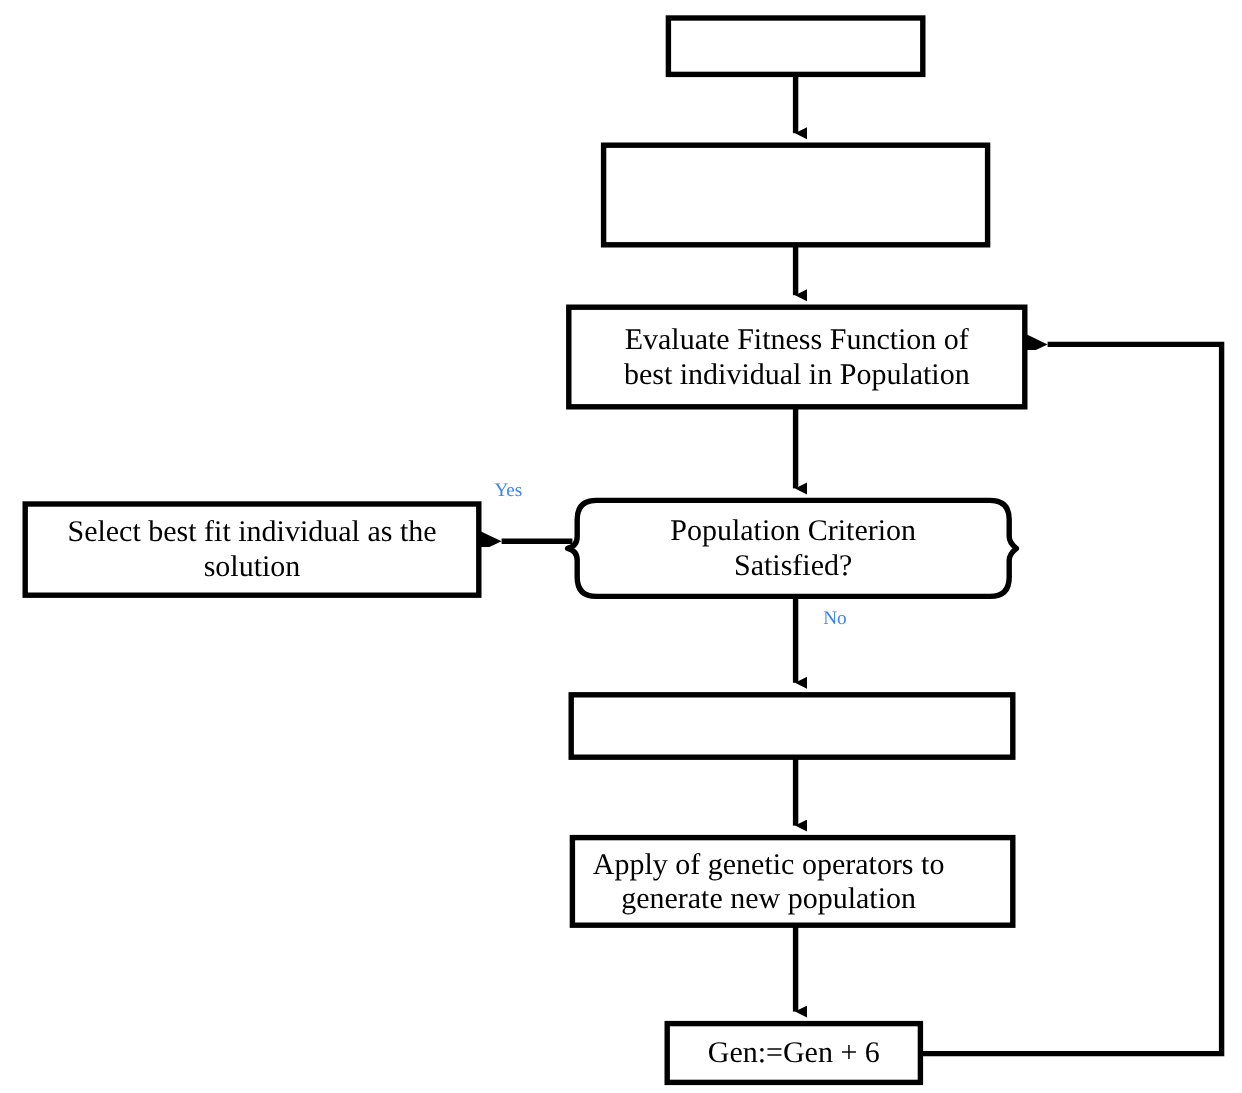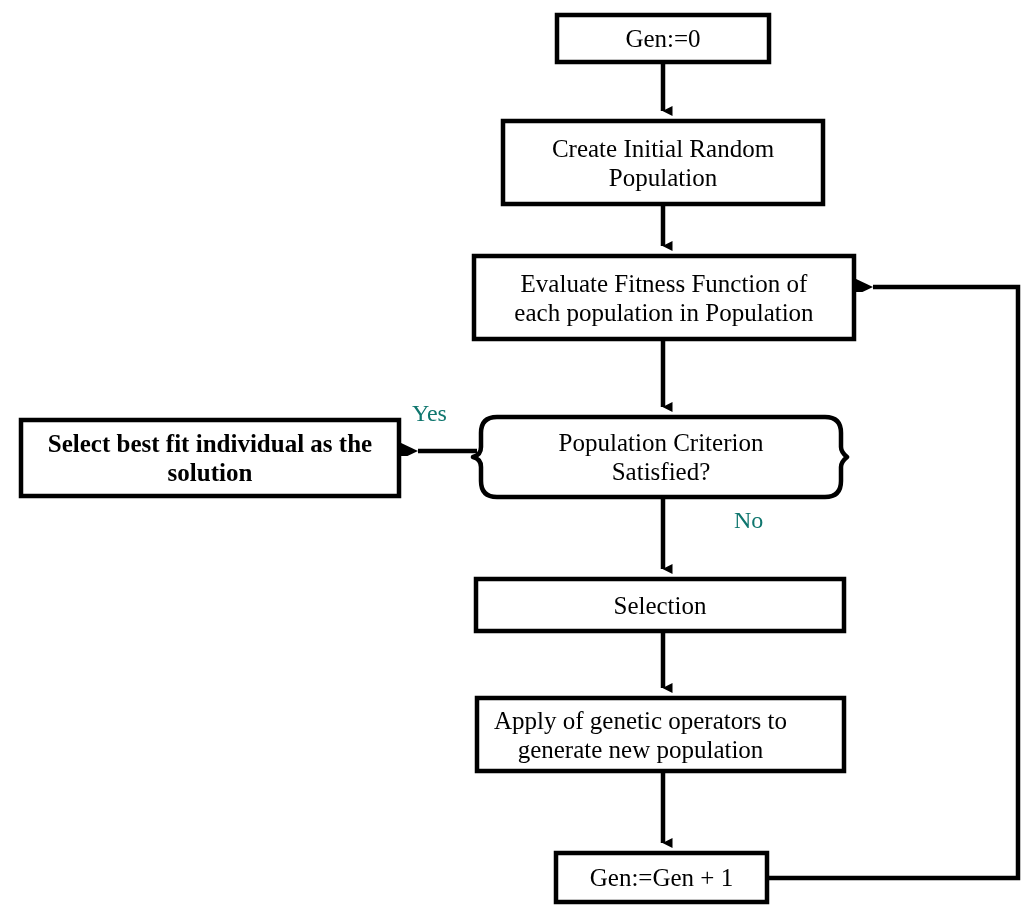"Gen:=0" div.node-text { html: <div>Gen:=0</div> -> none }
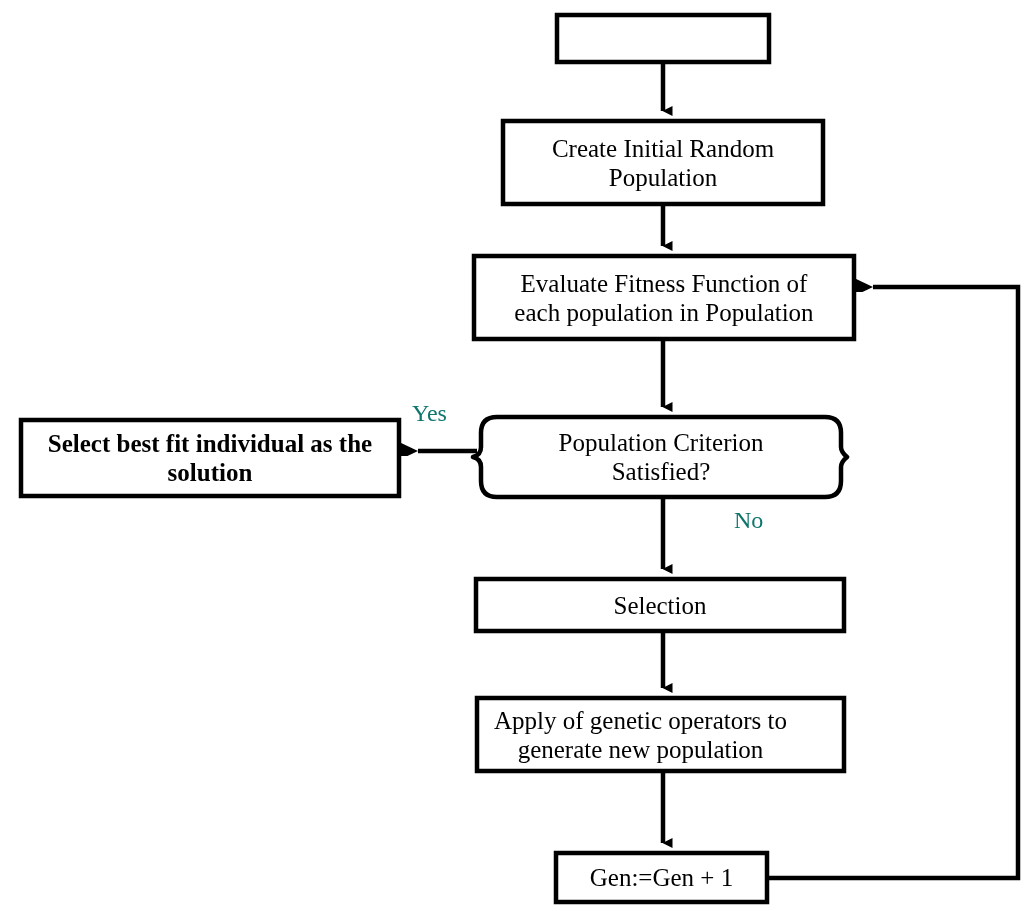"Create Initial Random" div.node-text { html: <div>Create Initial Random Population</div> -> none }
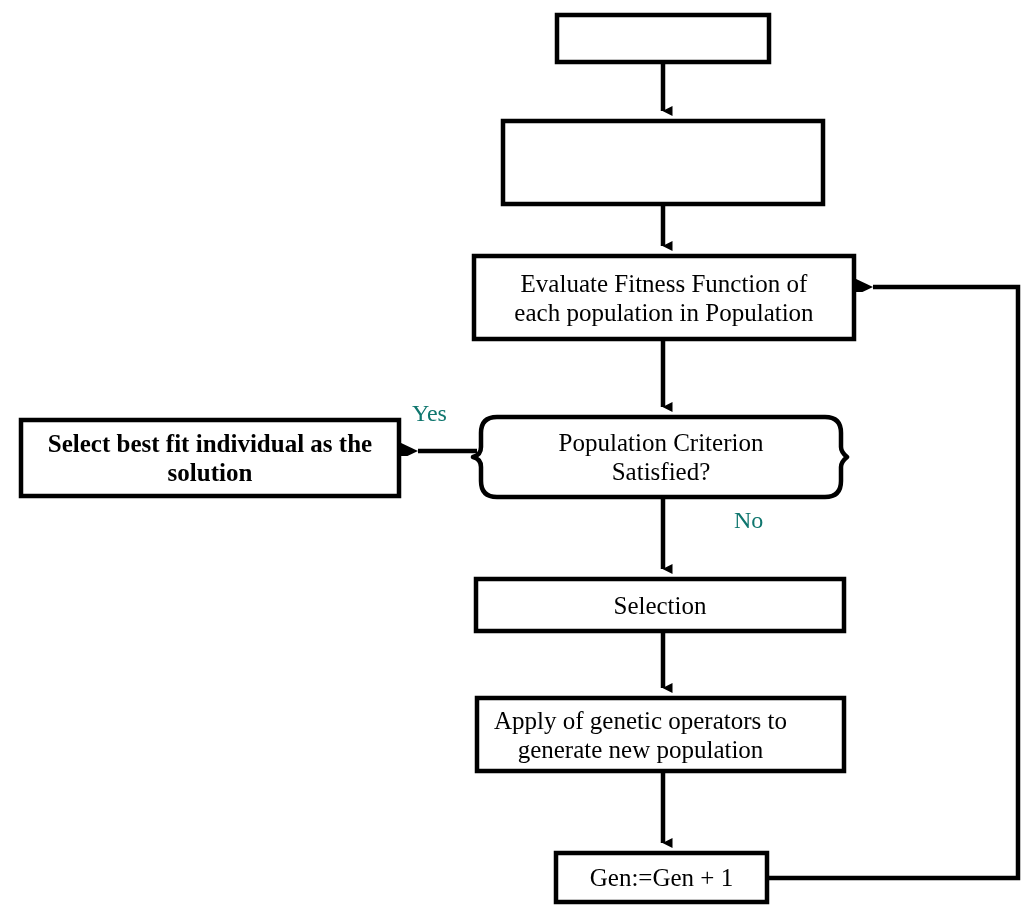"Evaluate Fitness Function of" div.node-text { text: each population -> best individual }
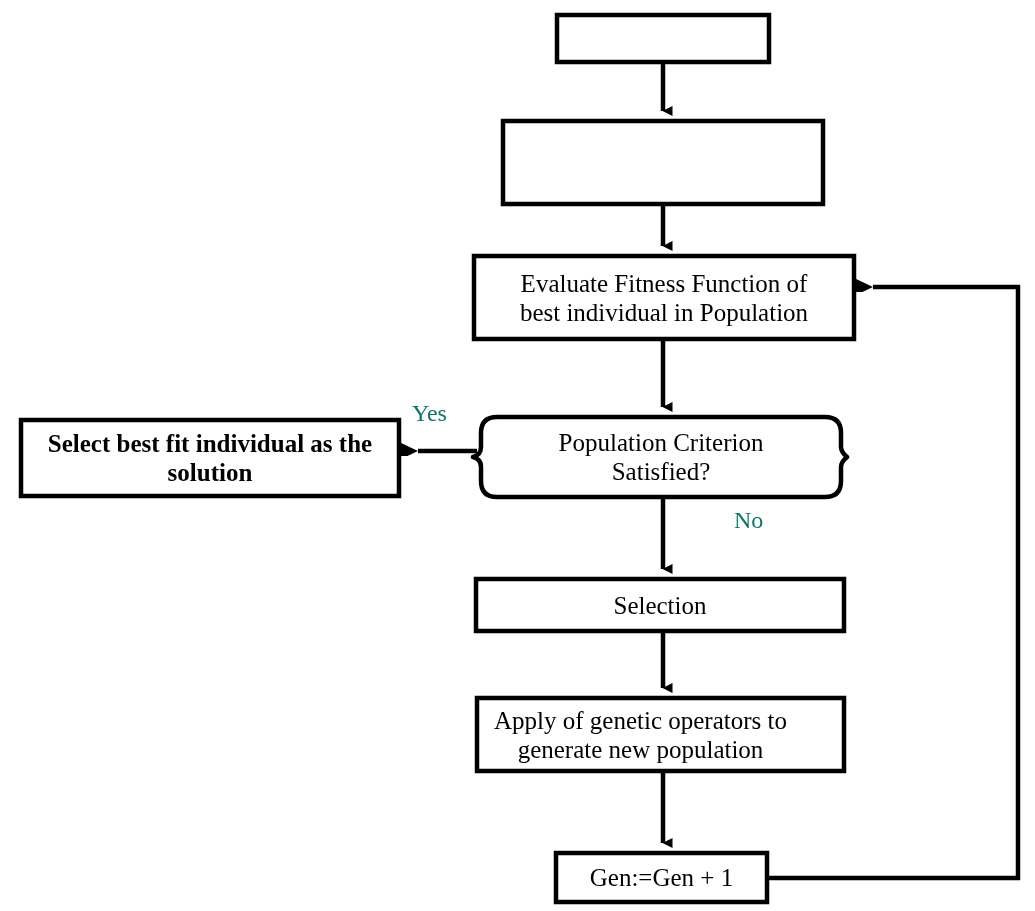"Yes" .edge-label { color: #0f766e -> #3b82f6; font-size: 24px -> 16px }
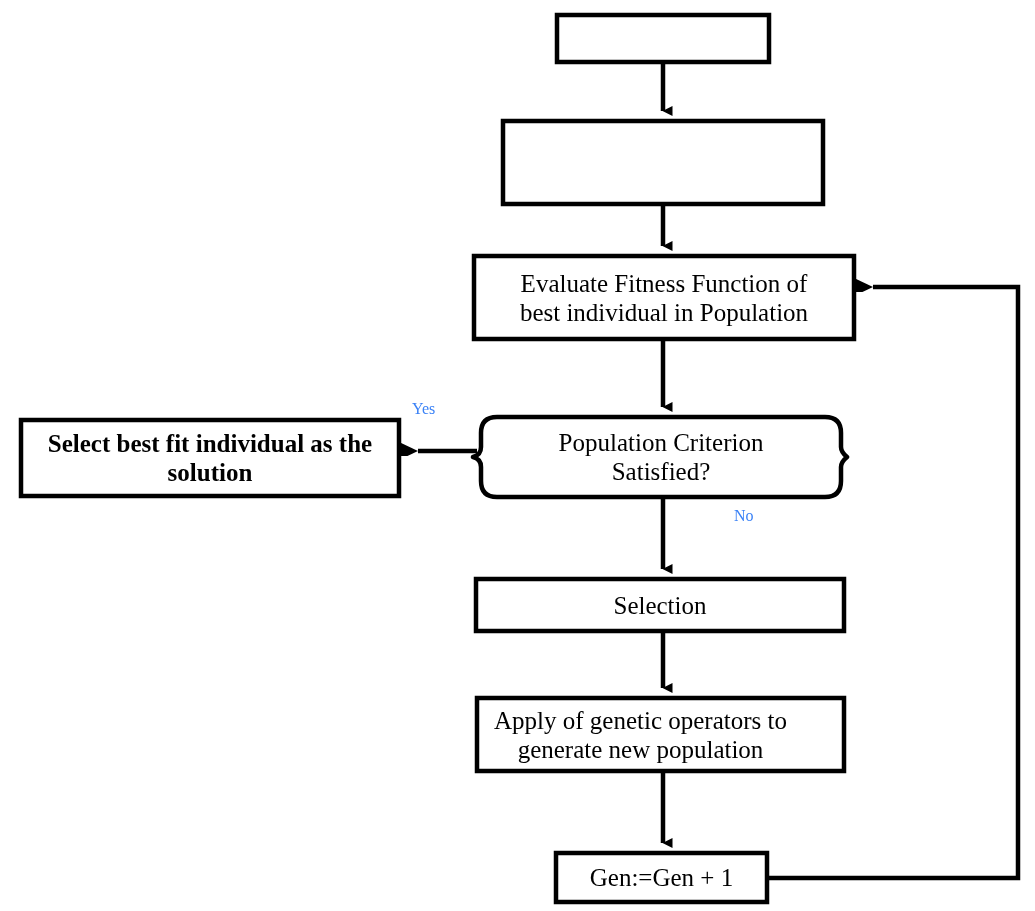"Select best fit individual as" div.node-text { font-weight: bold -> none }
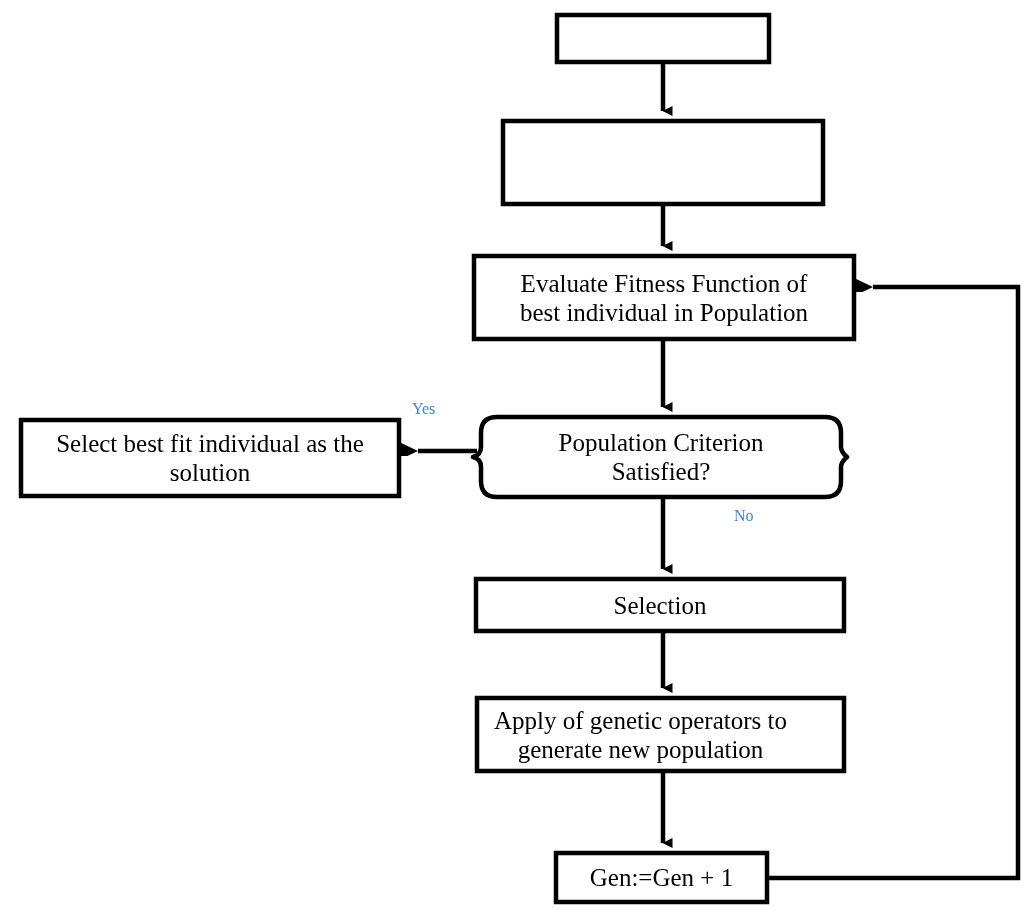"No" div.edge-label { margin-left: 48px -> none }
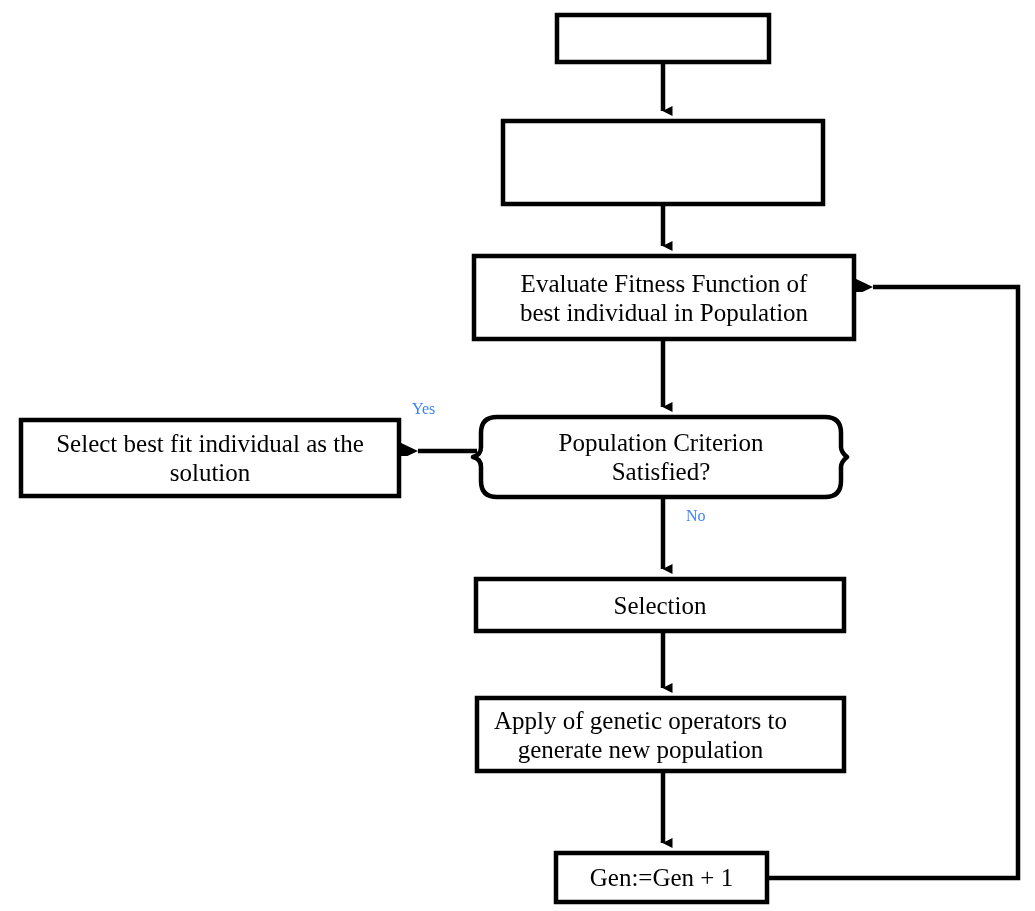"Selection" div.node-text { html: <div>Selection</div> -> none }
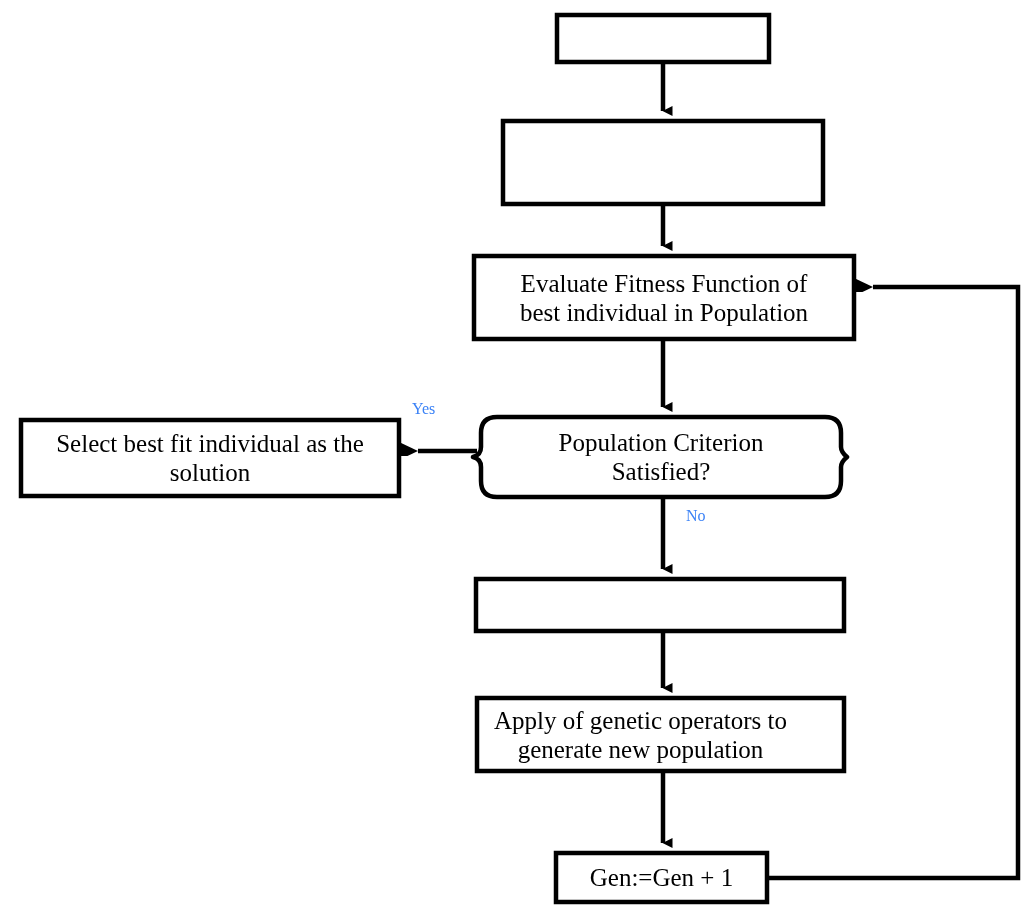"Gen:=Gen + 1" div.node-text { text: 1 -> 6 }
